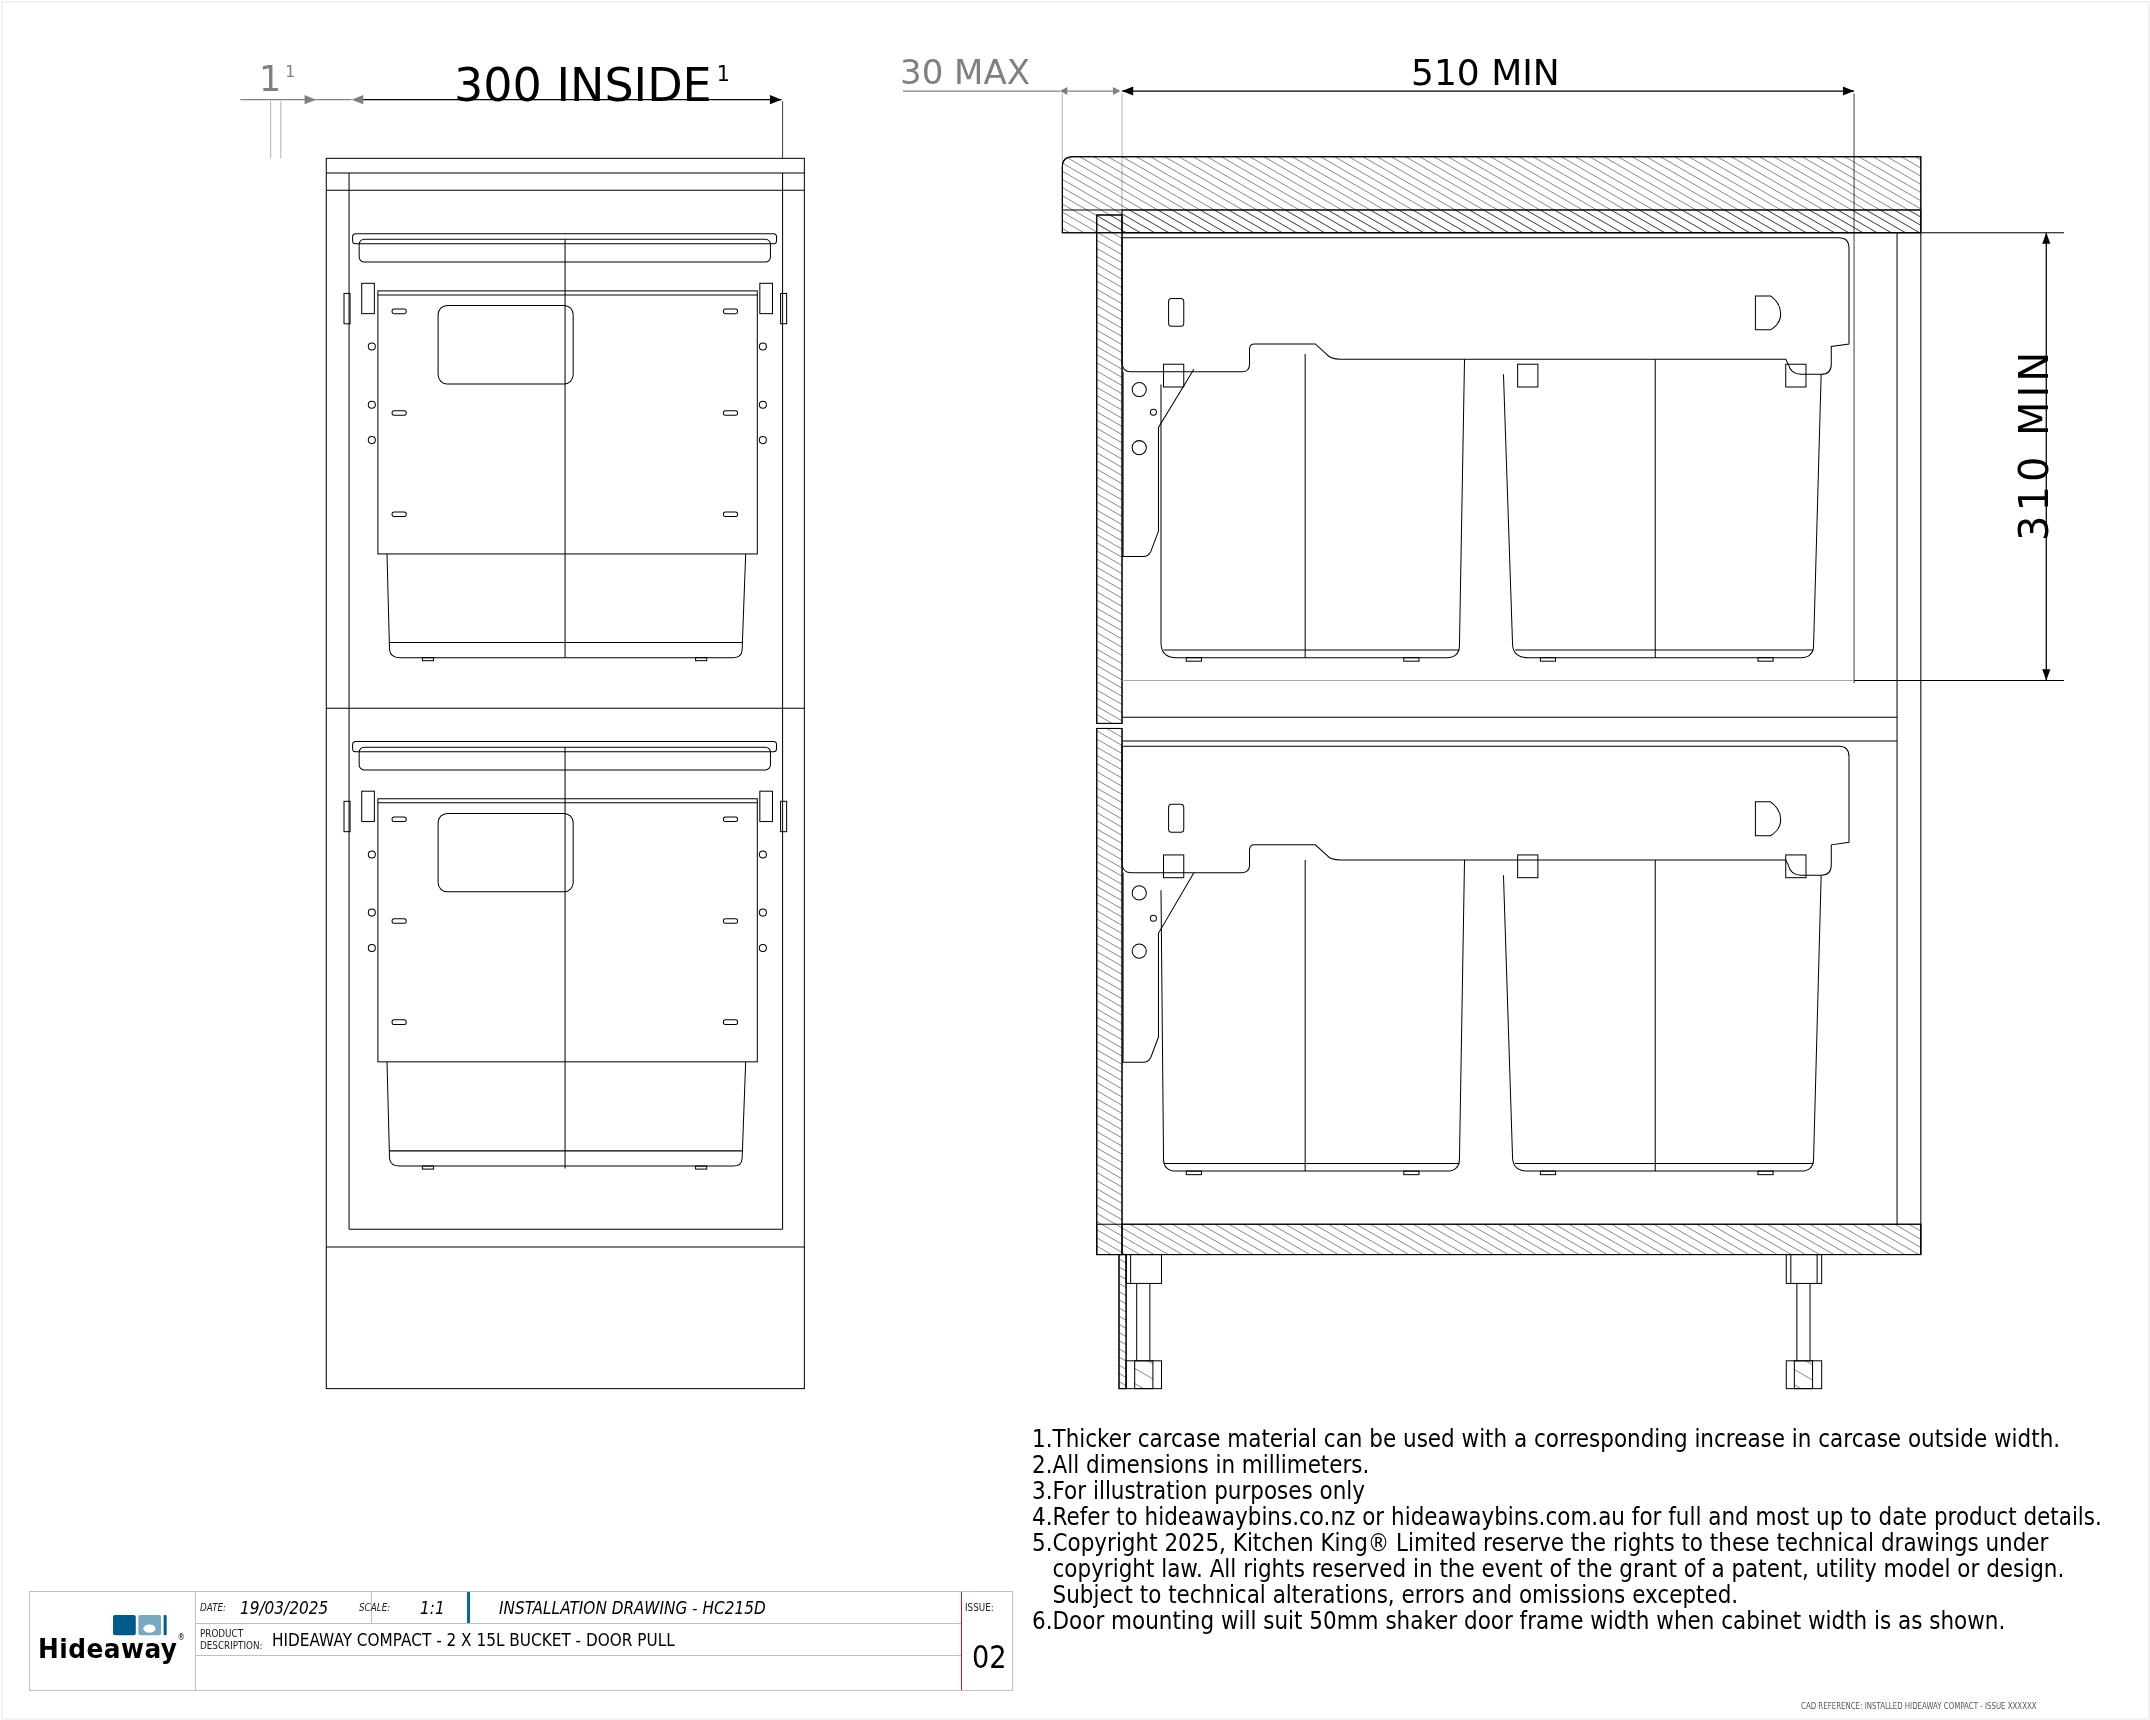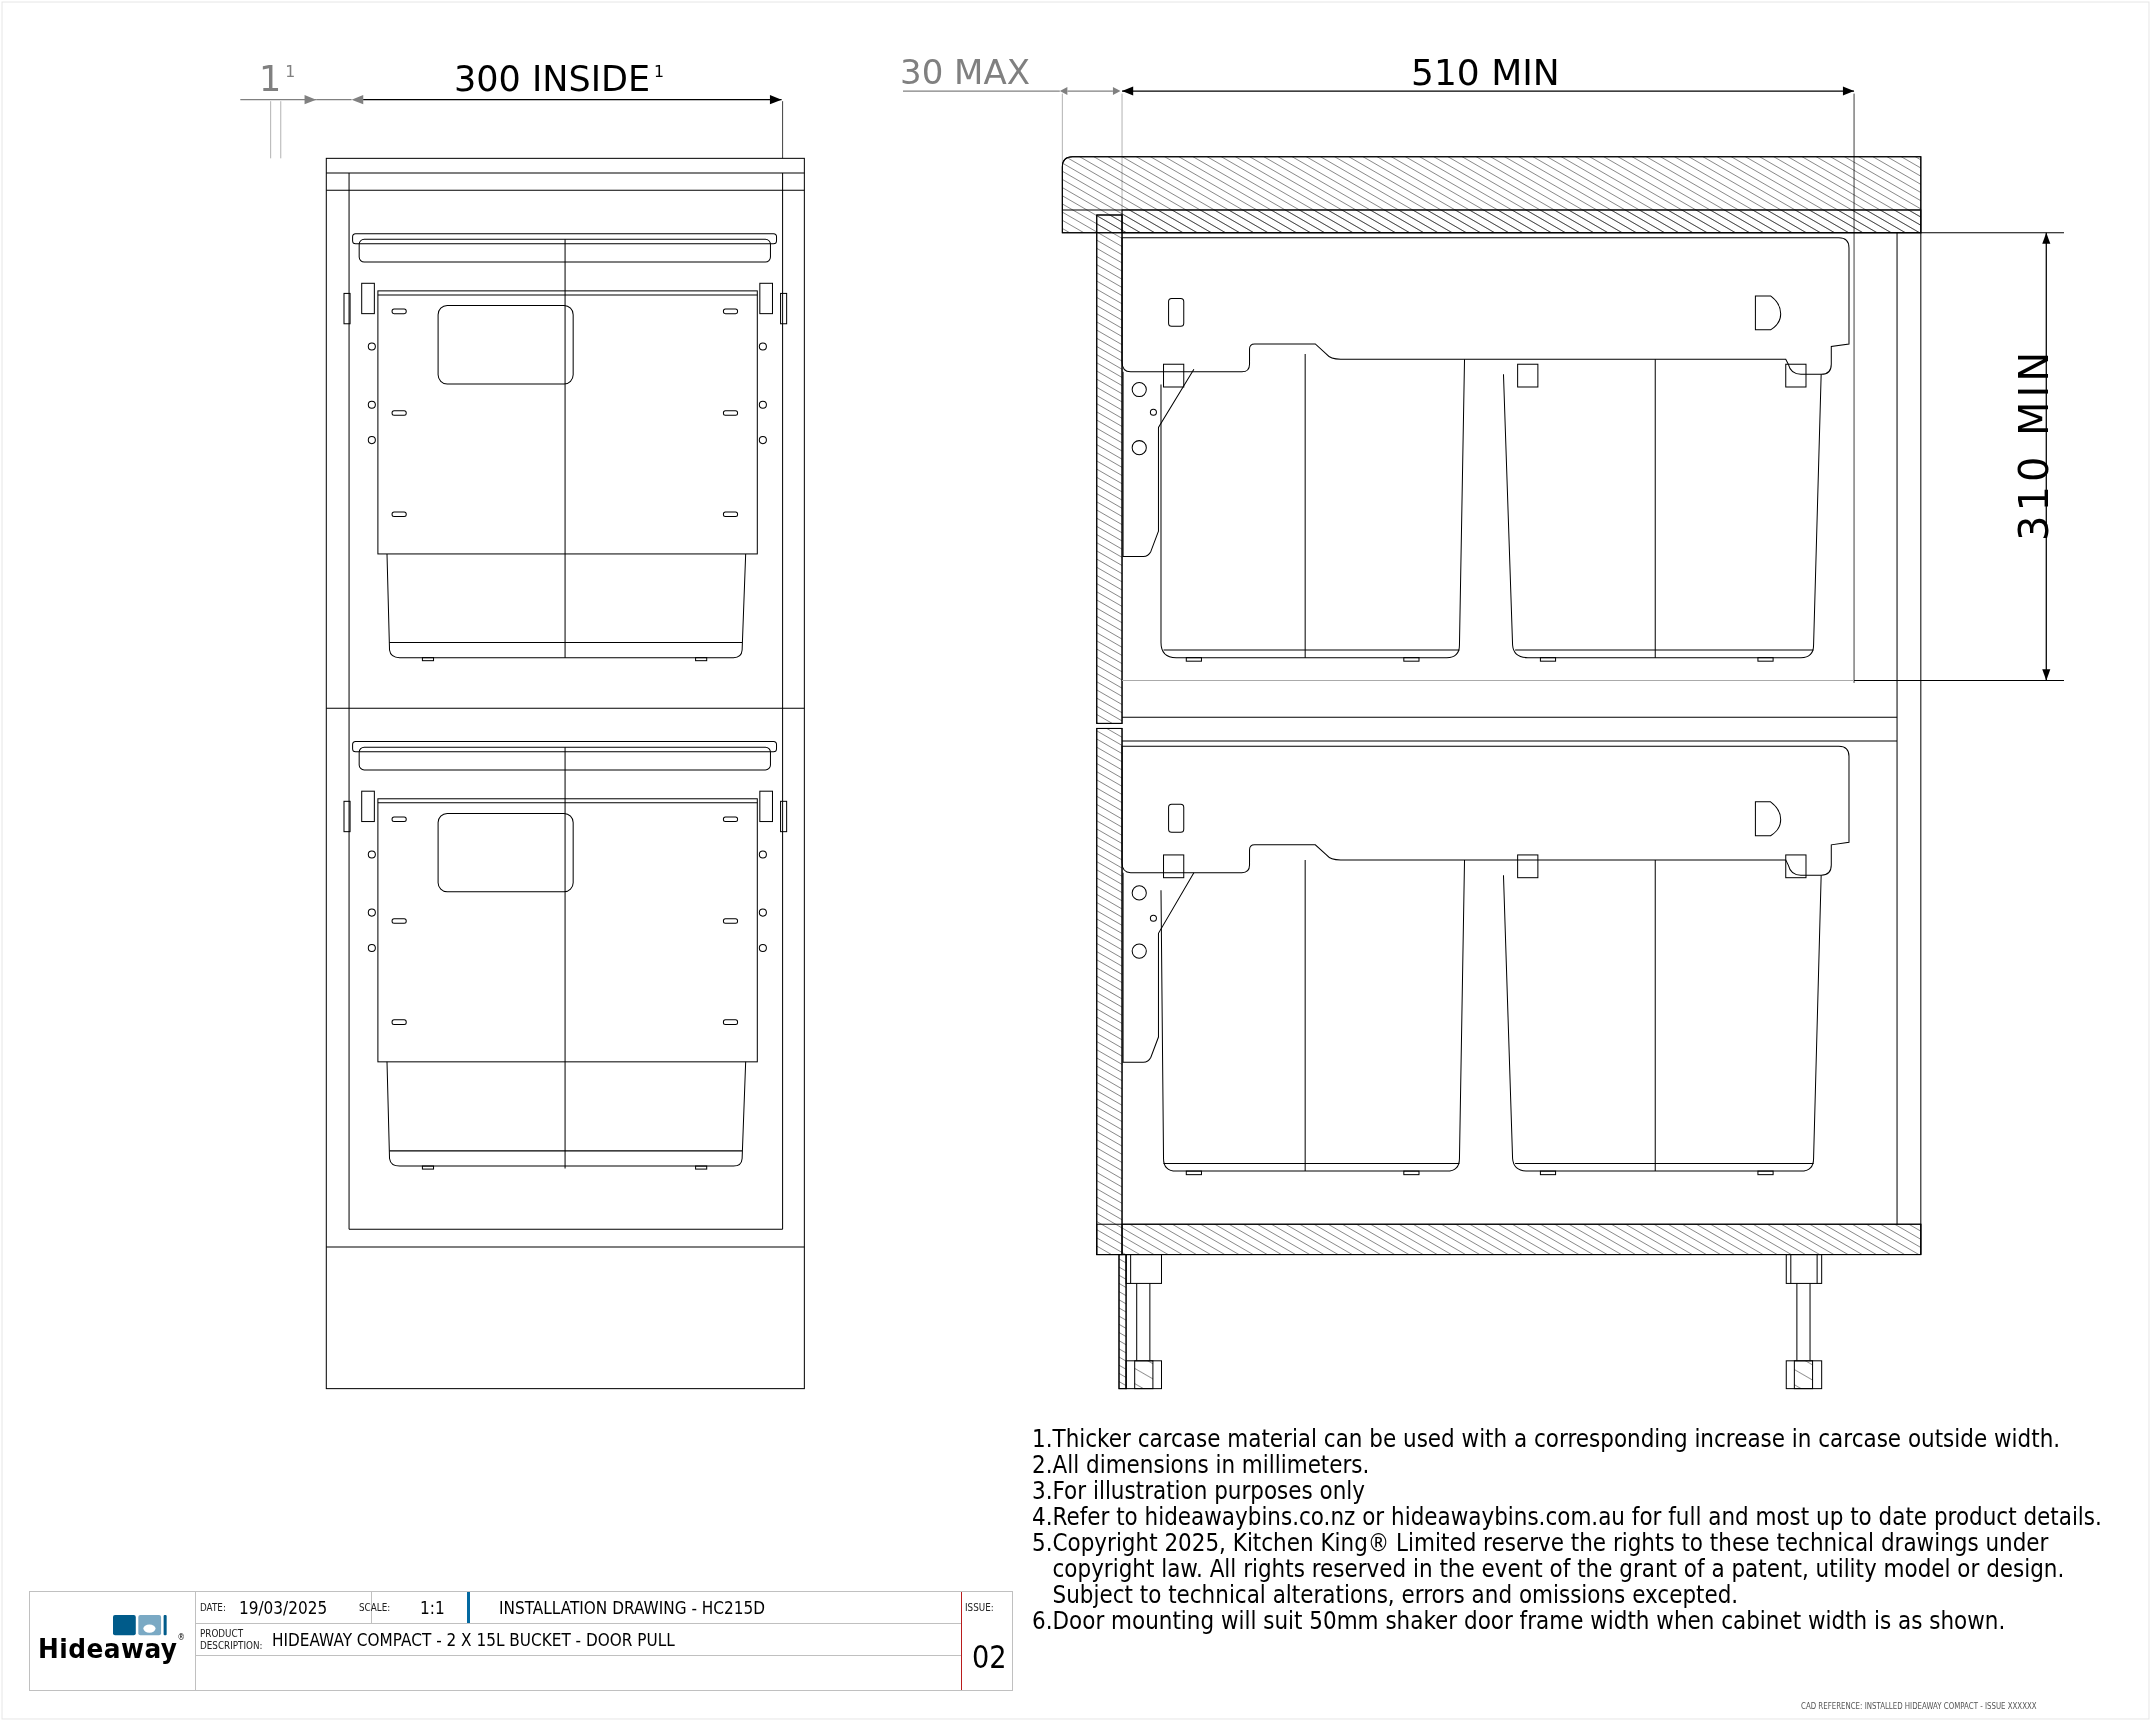"300 INSIDE 1" div.dim { font-size: 35px -> 46px }
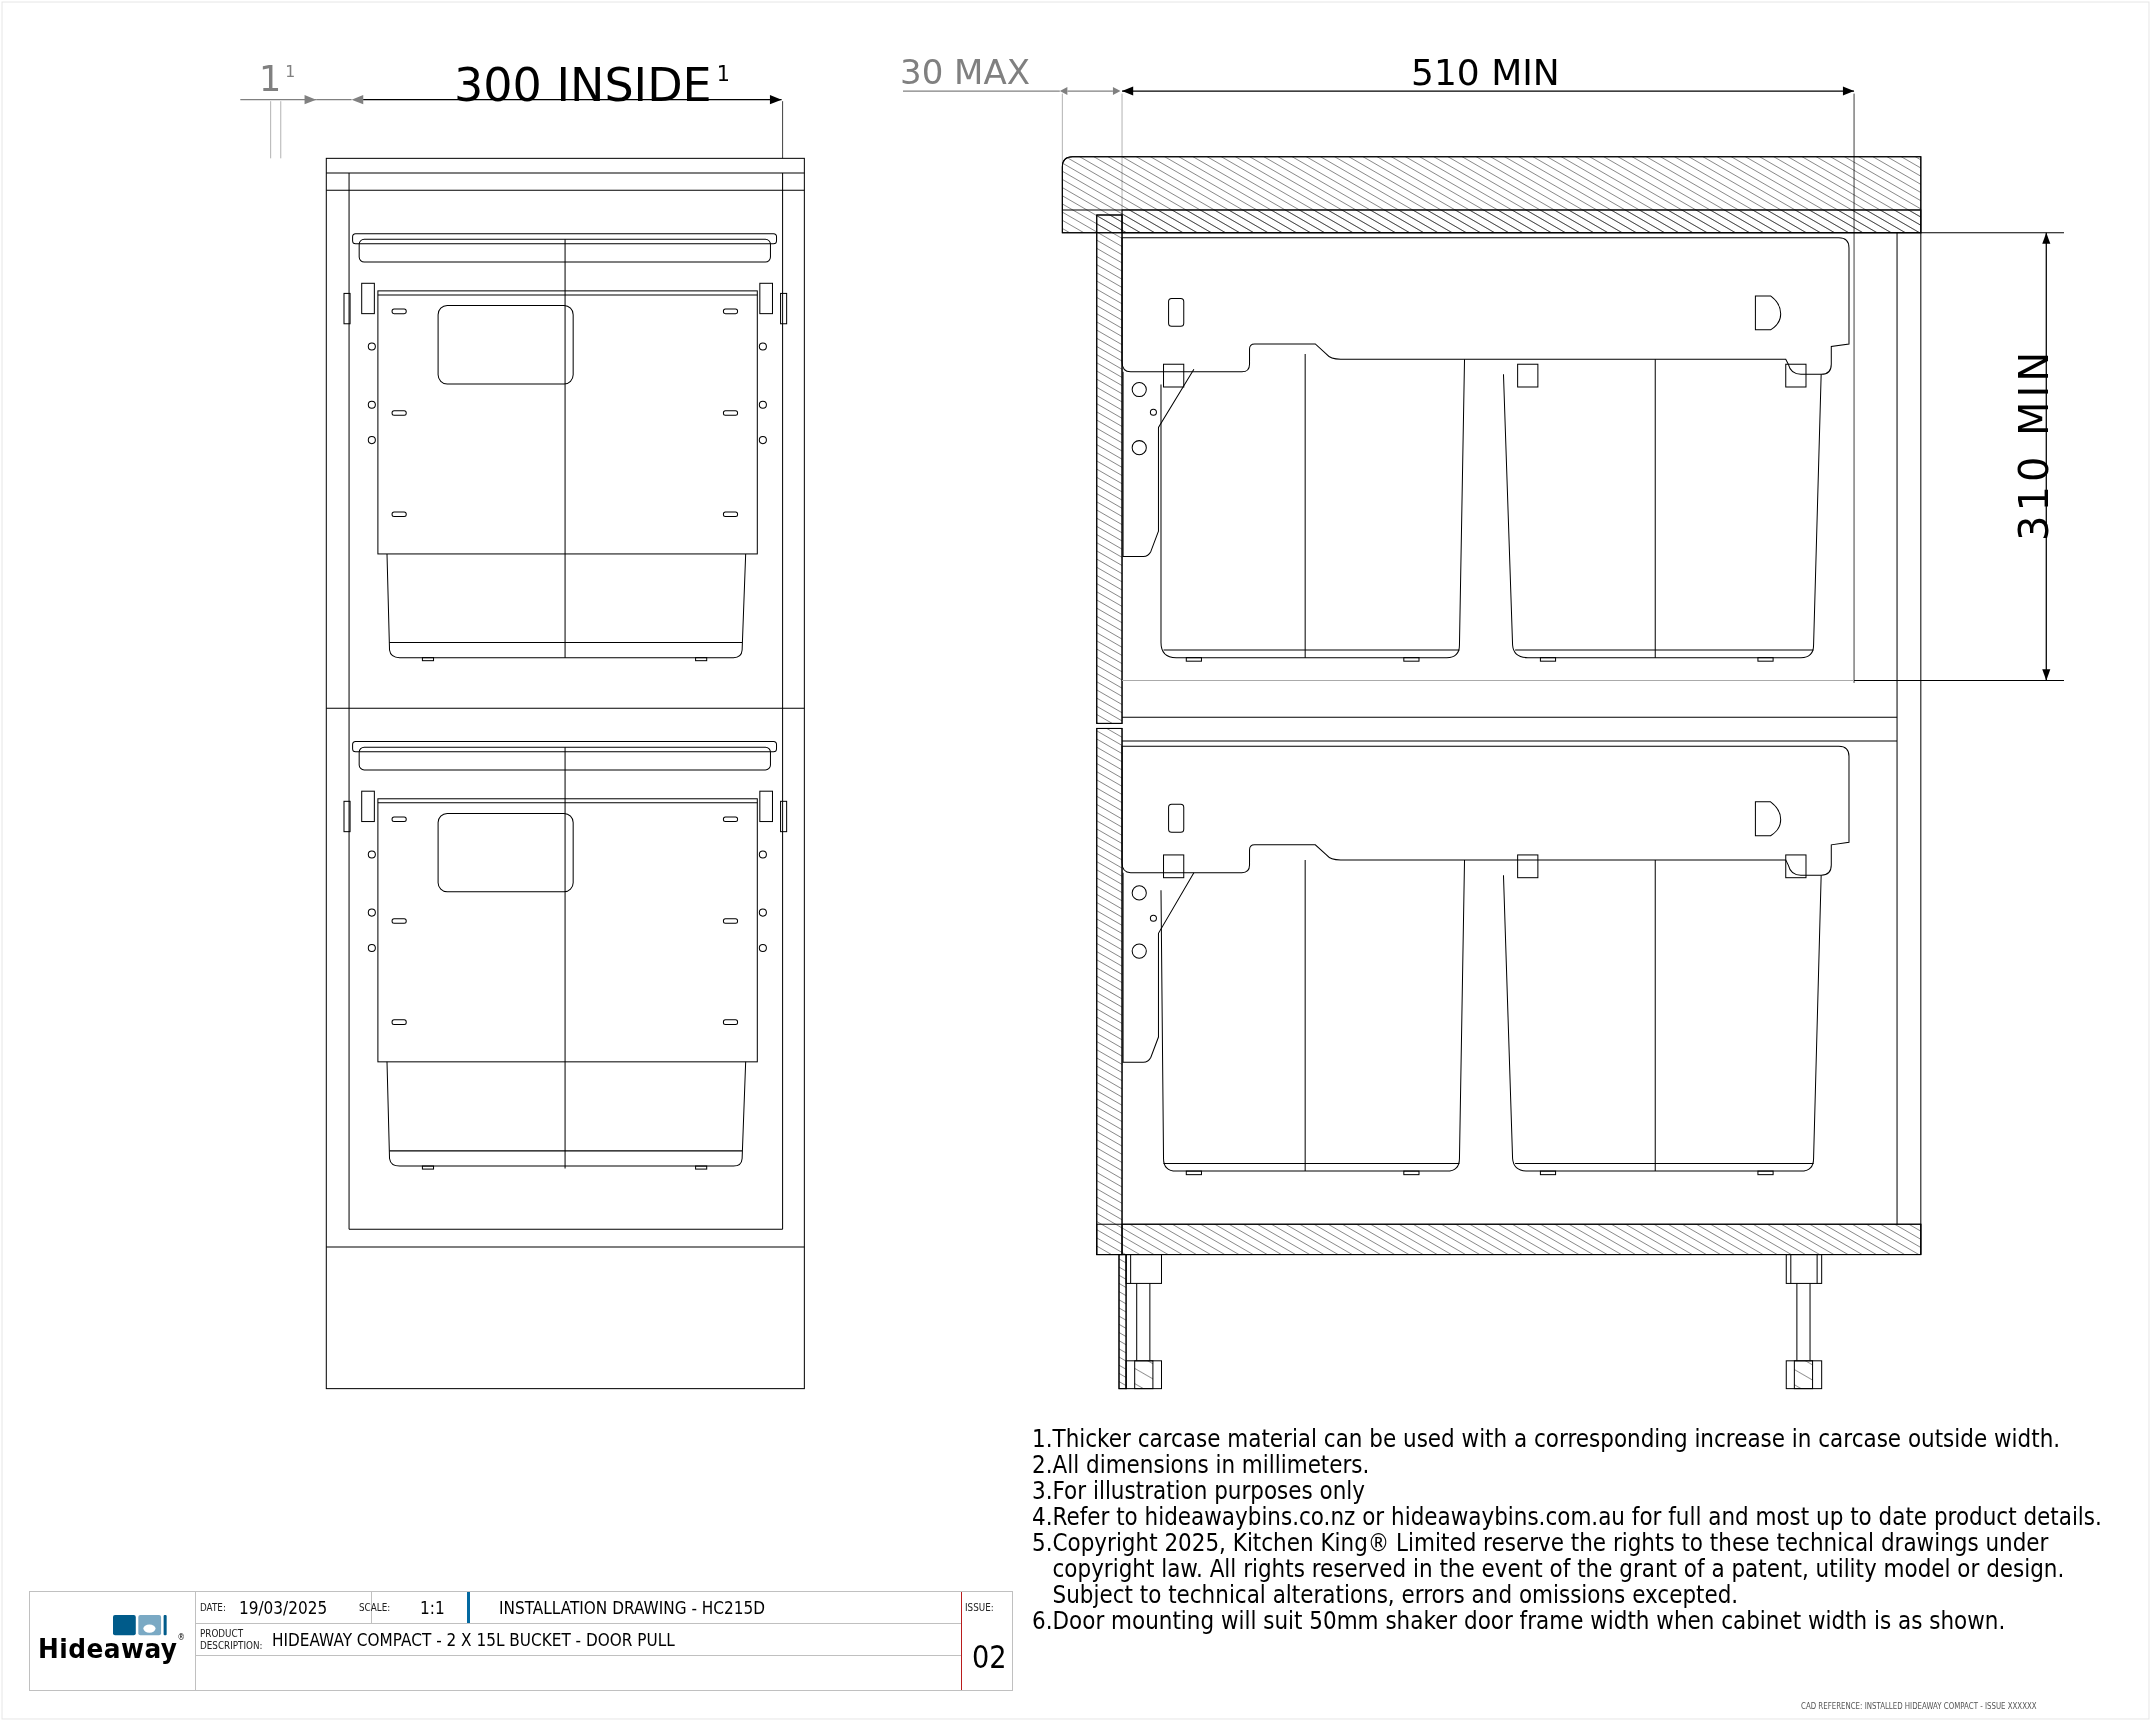"DATE:" div.tb-row { font-style: none -> italic }
